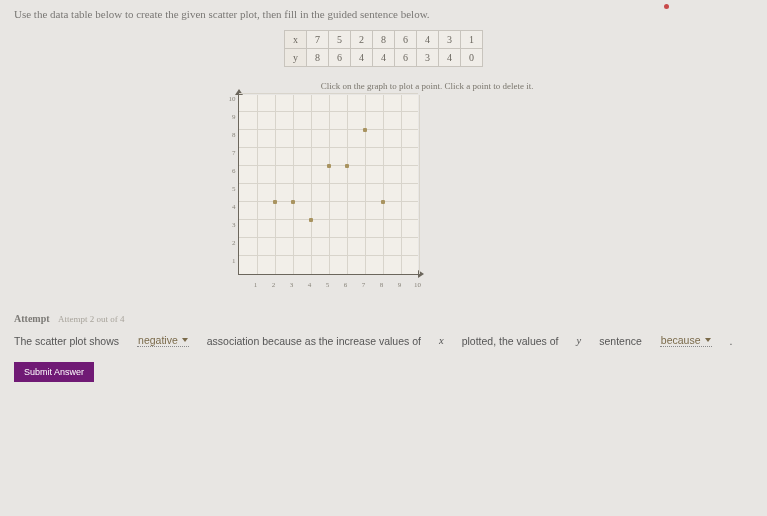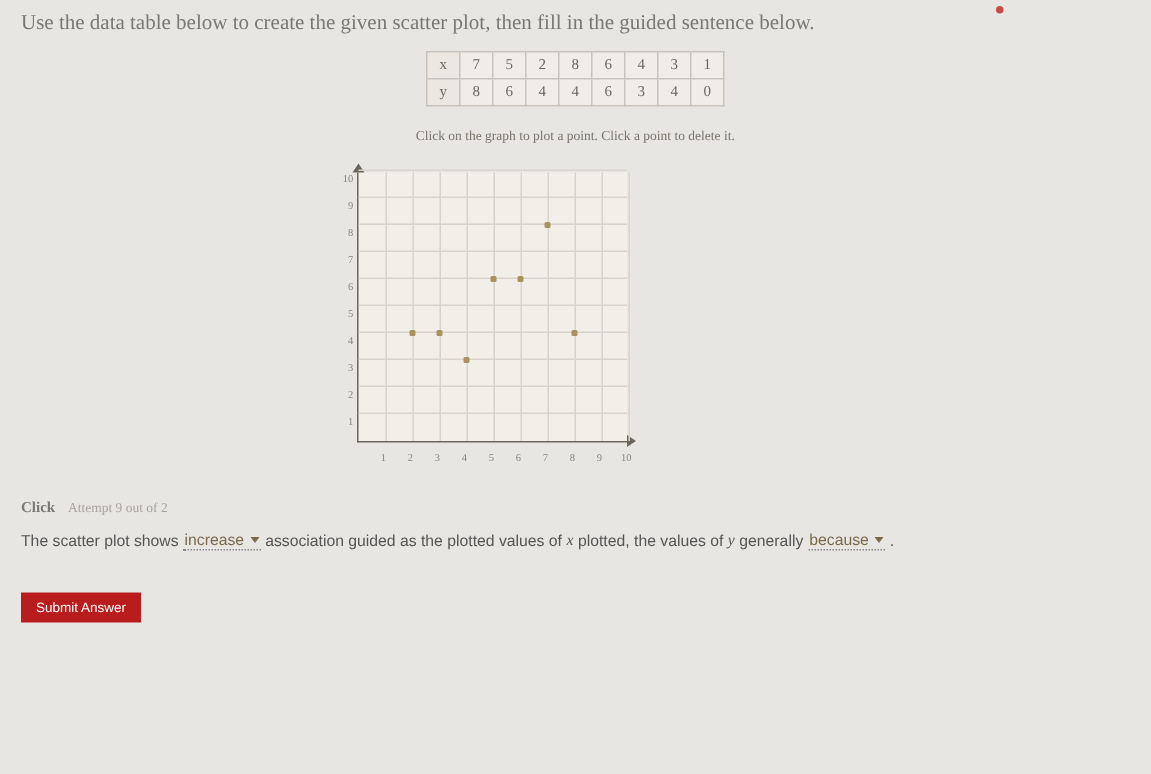"Use the data table below" .instruction { font-size: 14px -> 11px }
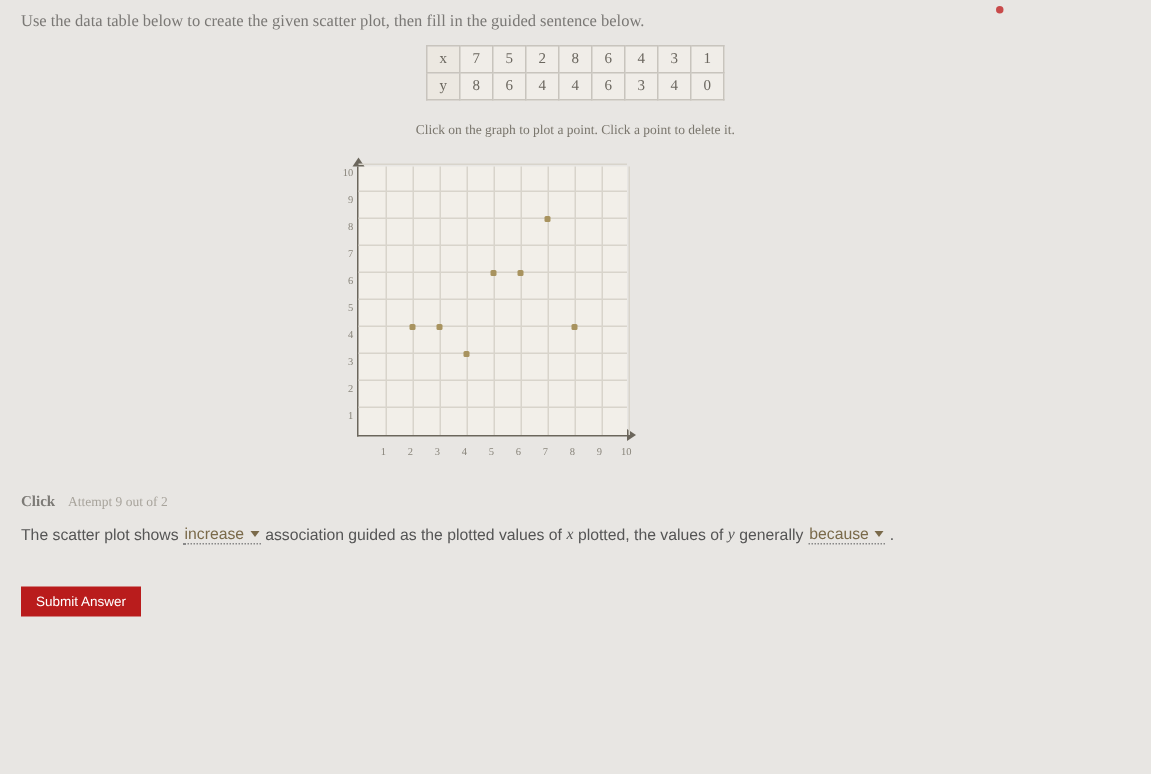"Click on the graph to" .graph-caption { margin-bottom: 20px -> 4px; text-align: center -> right }
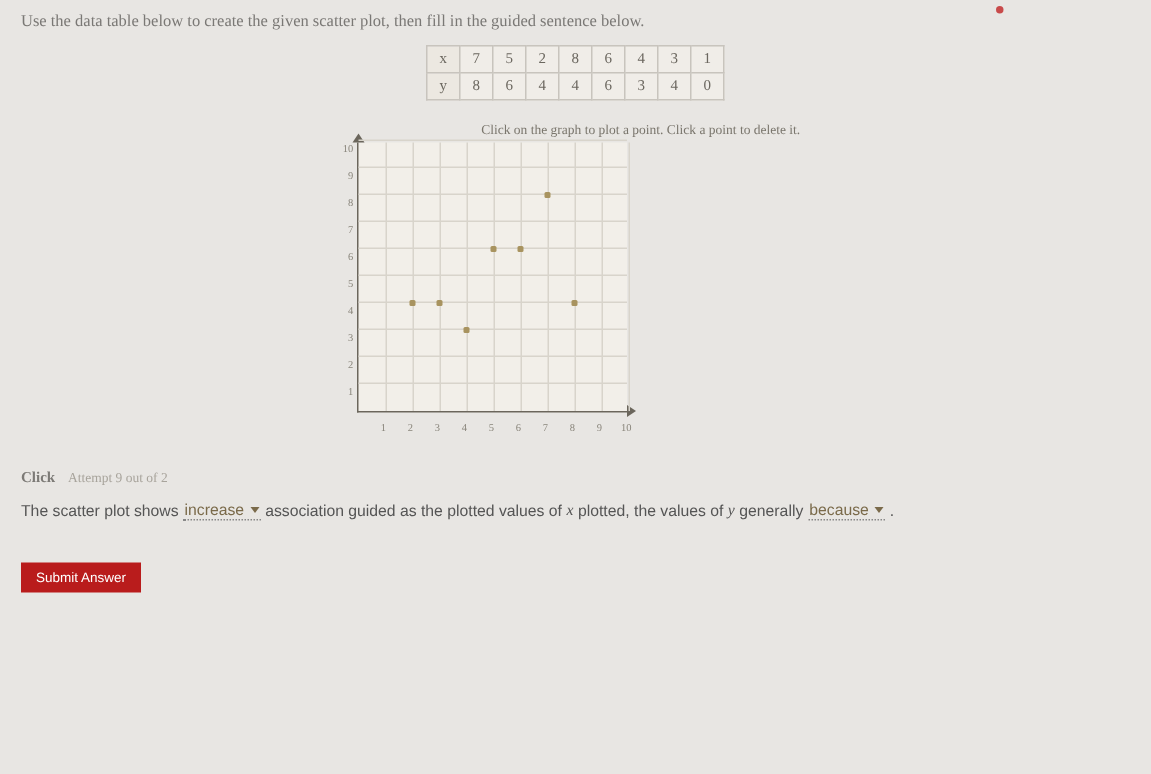"Click" b { text: Click -> Attempt }
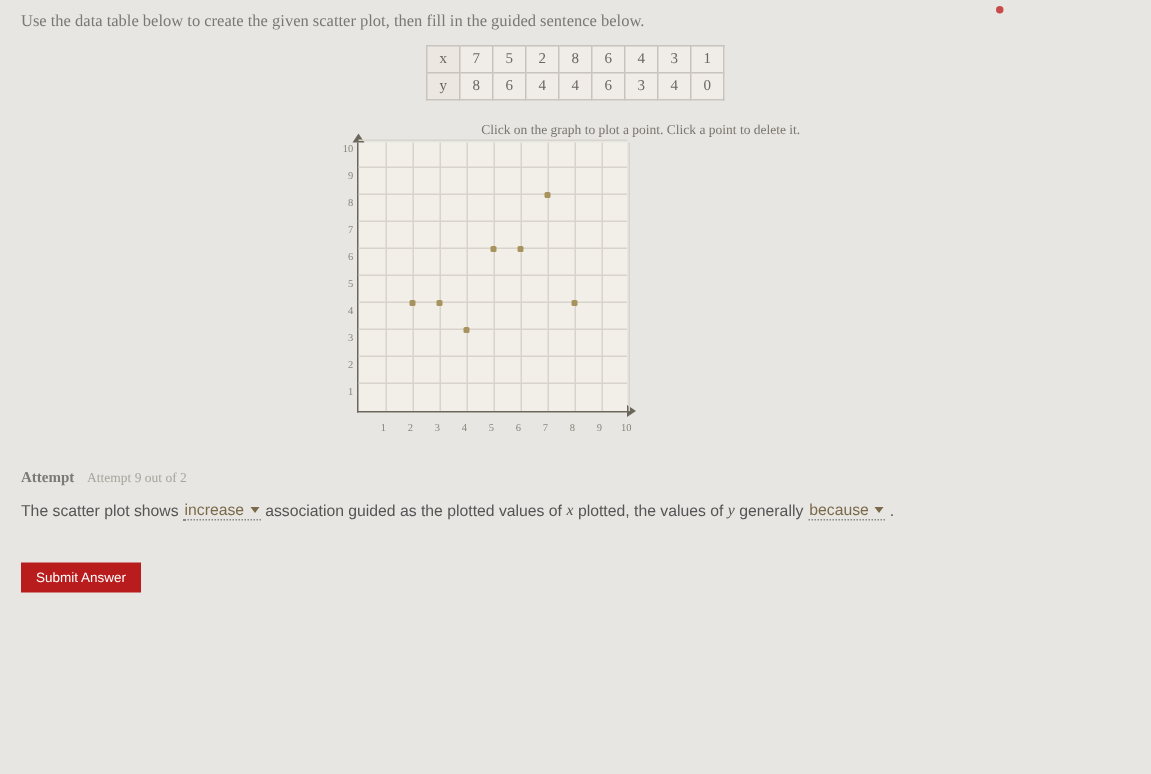"Attempt 9 out of 2" span.attempt { text: 9 out of 2 -> 2 out of 4 }
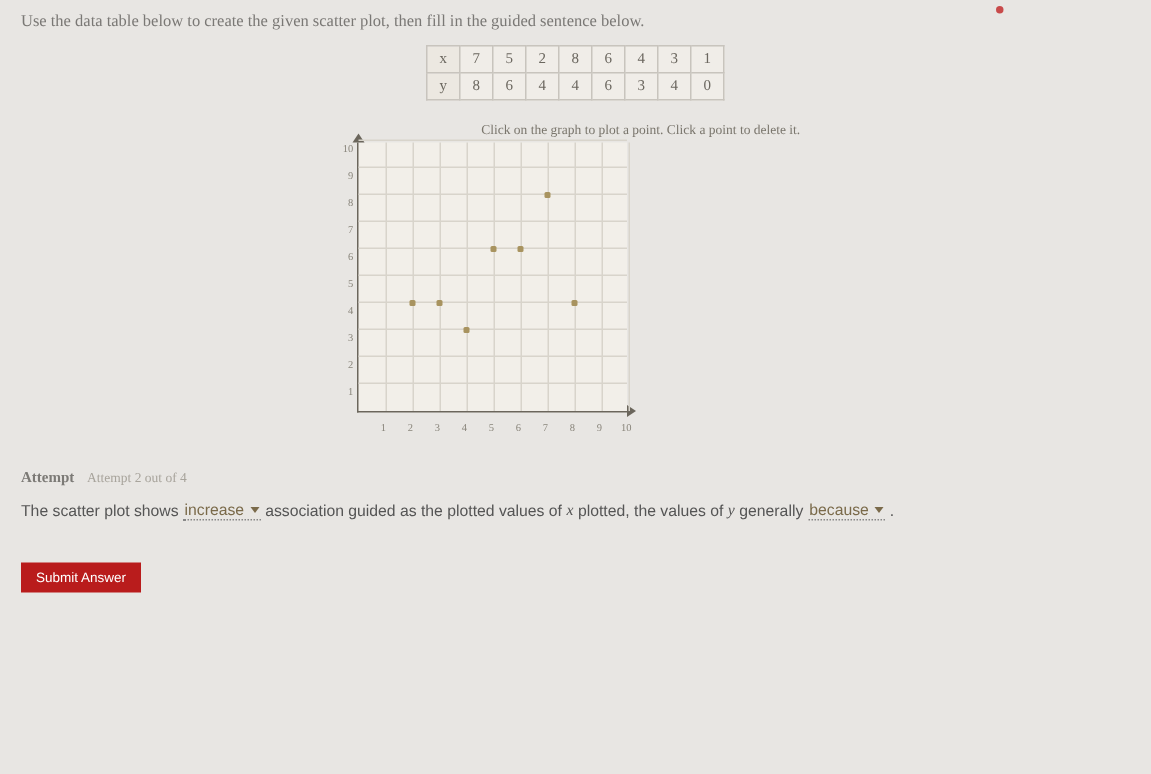"The scatter plot shows" .sentence { gap: 3px -> 18px; margin-bottom: 28px -> 14px }
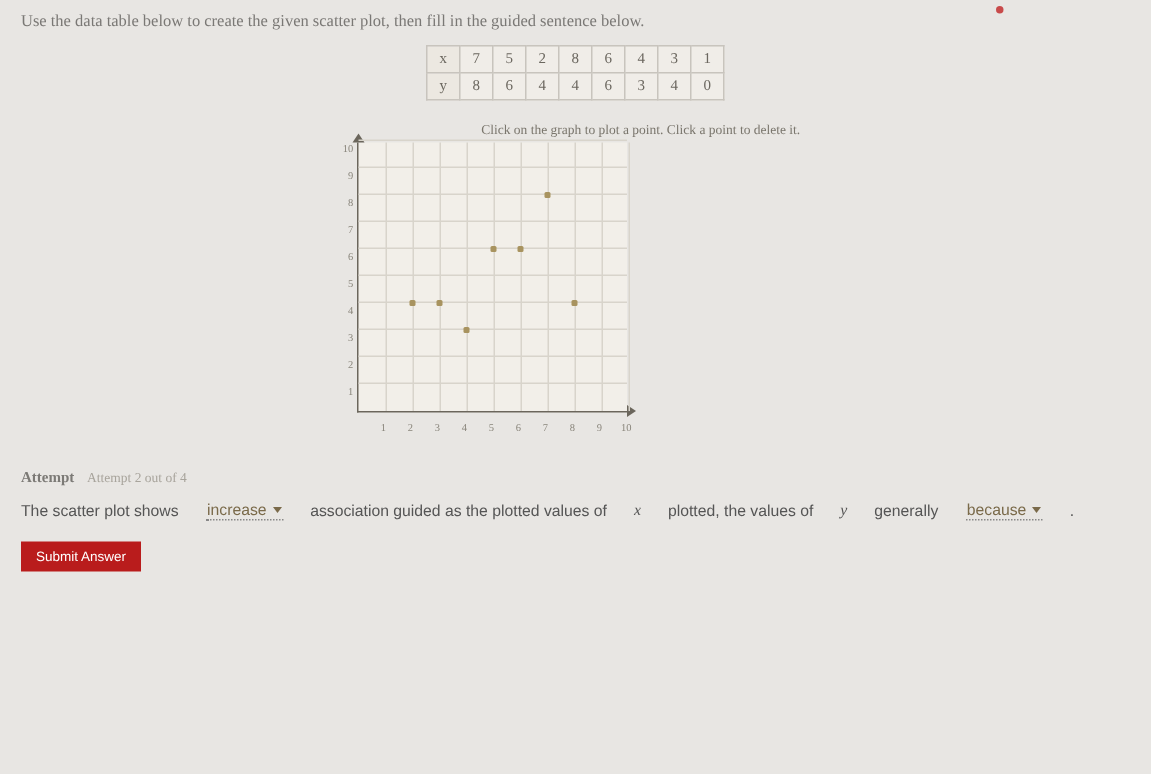"increase" span { text: increase -> negative }
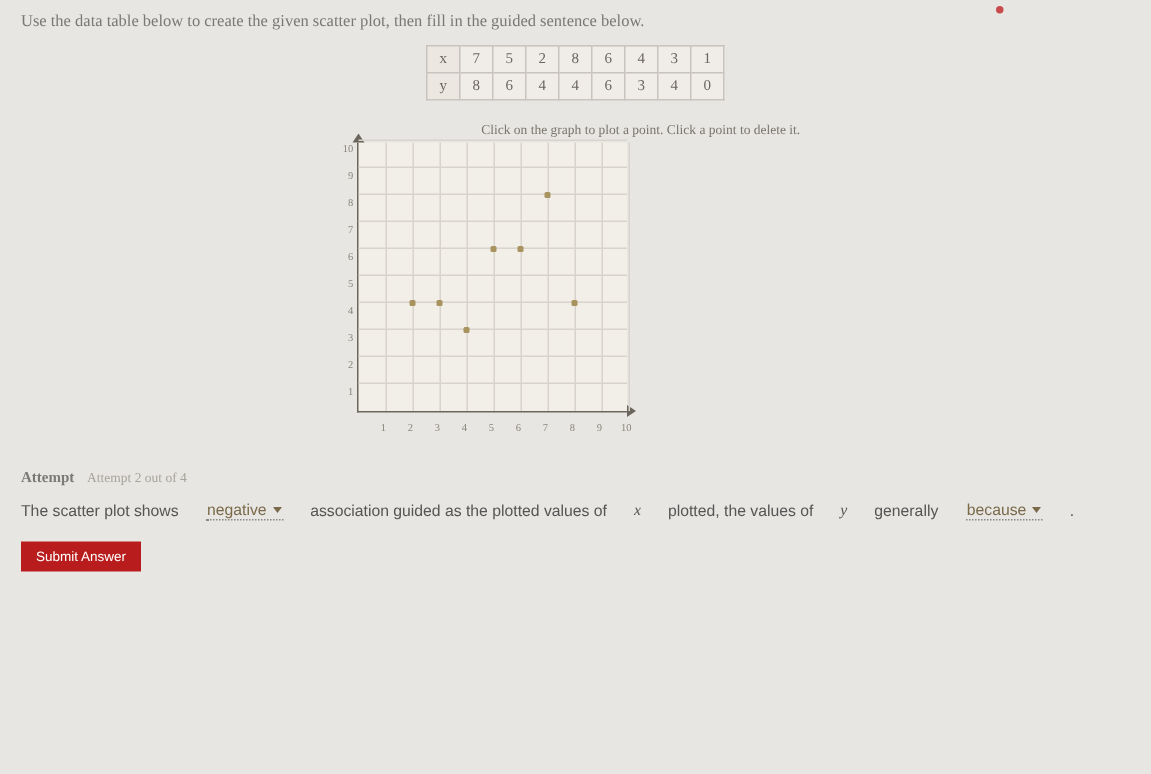"association guided as the plotted" span { text: guided as the plotted -> because as the increase }
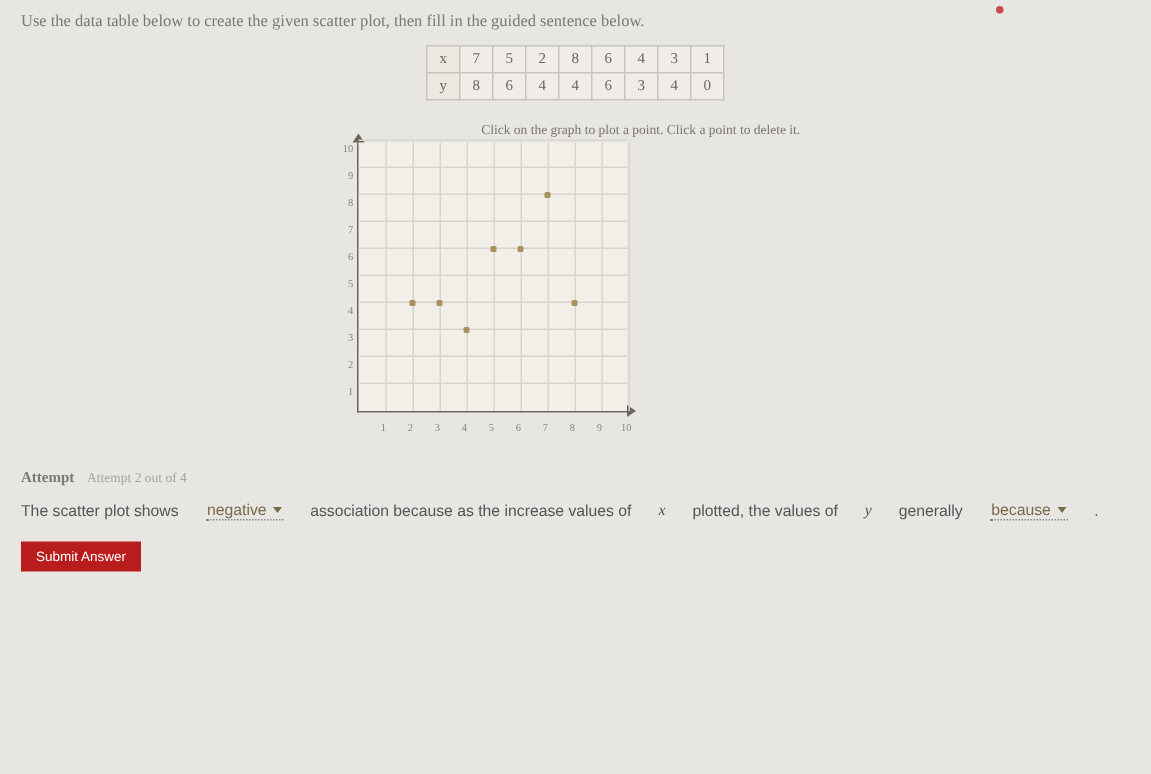"generally" span { text: generally -> sentence }
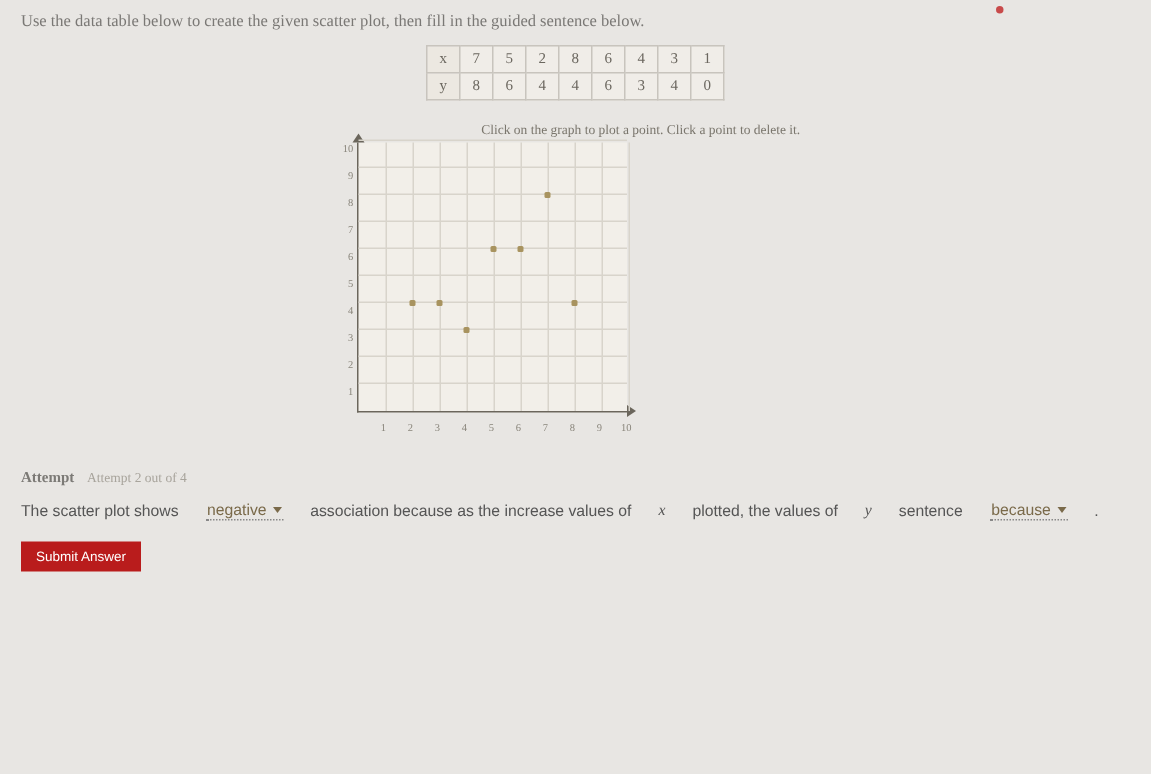"Submit Answer" .submit-btn { background: #b91c1c -> #701a75 }
